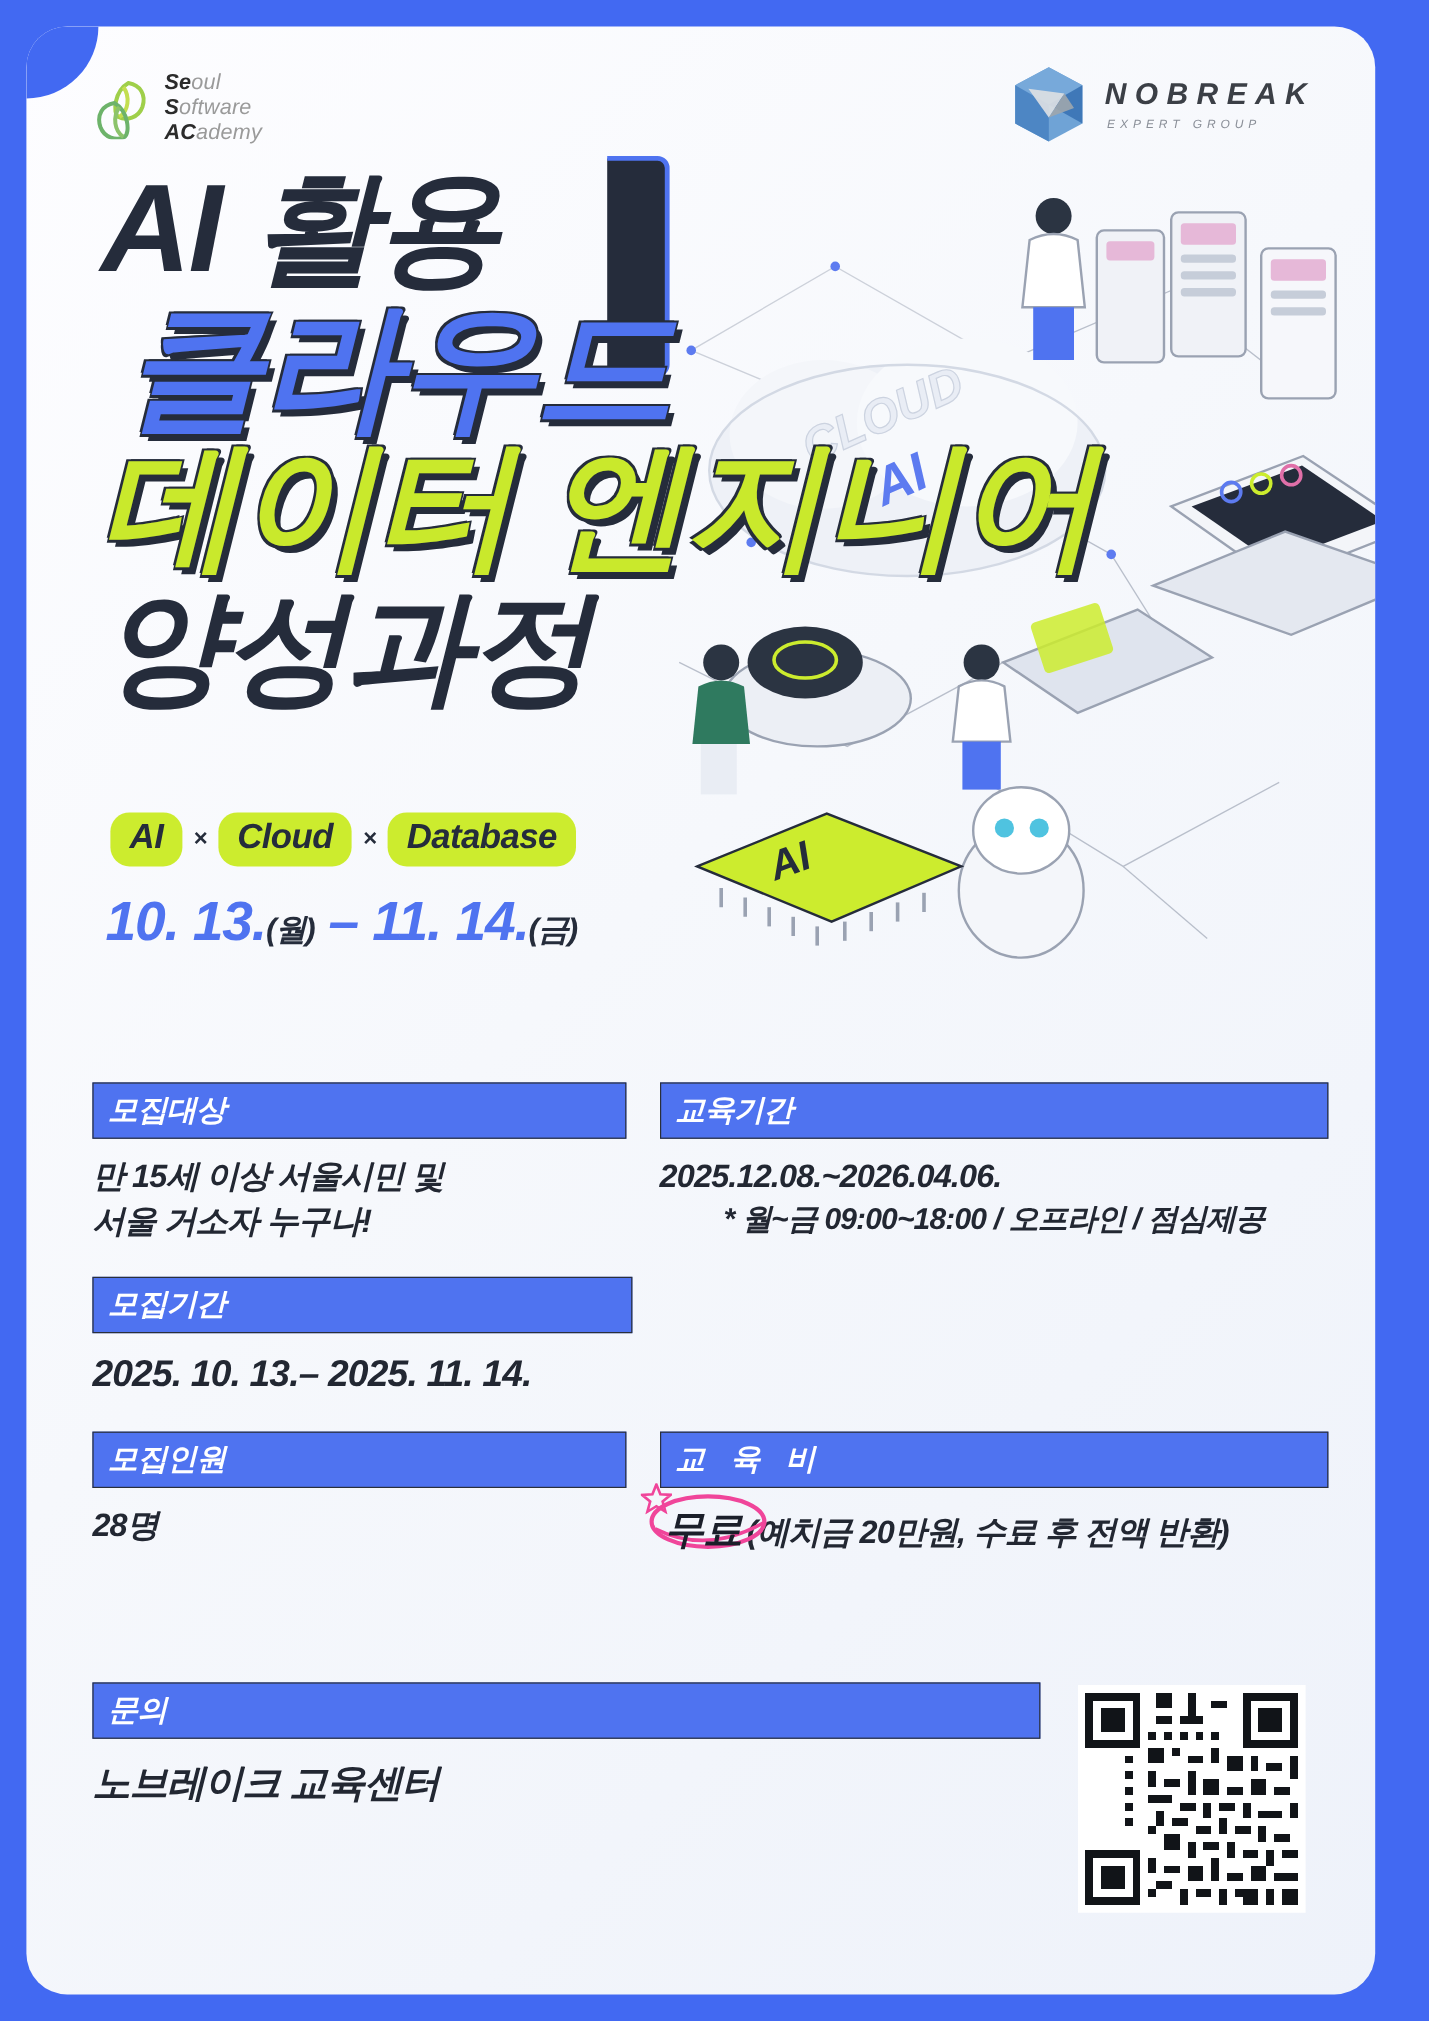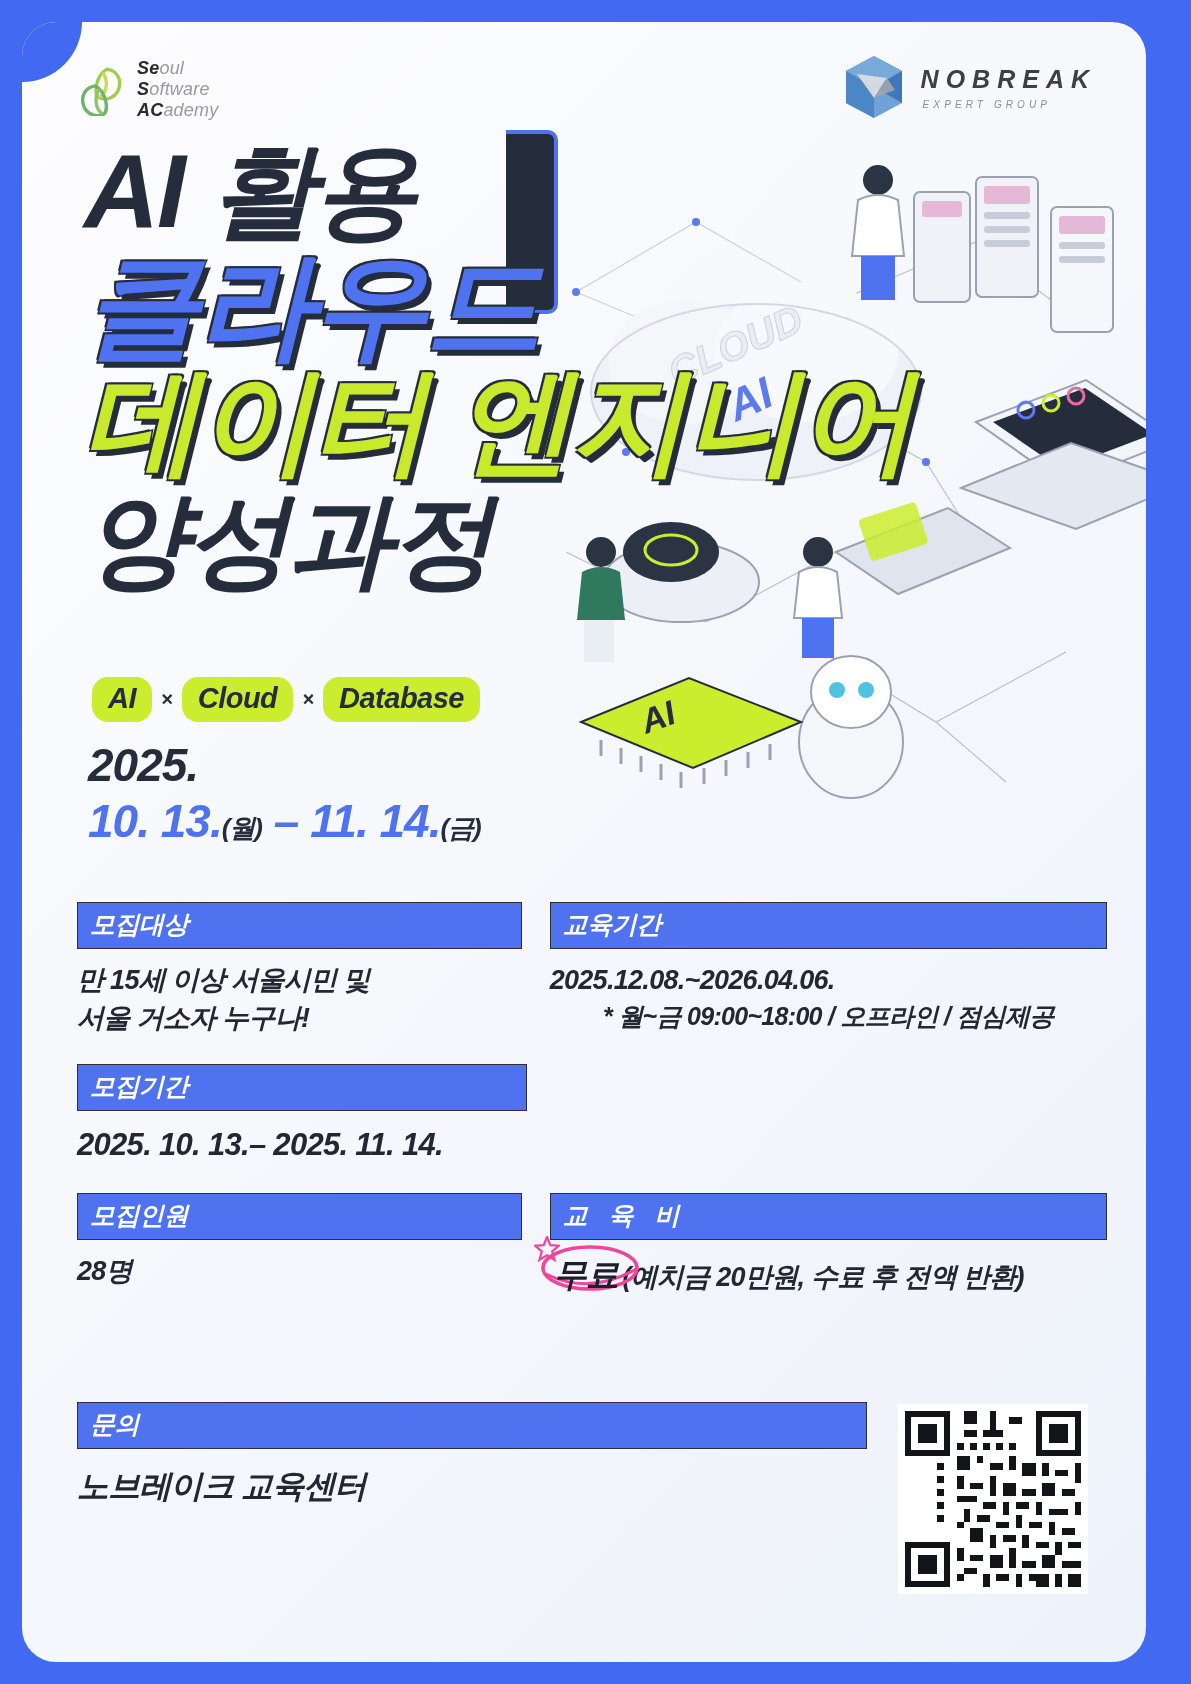"클라우드" .t2 { margin-left: none -> 20px }
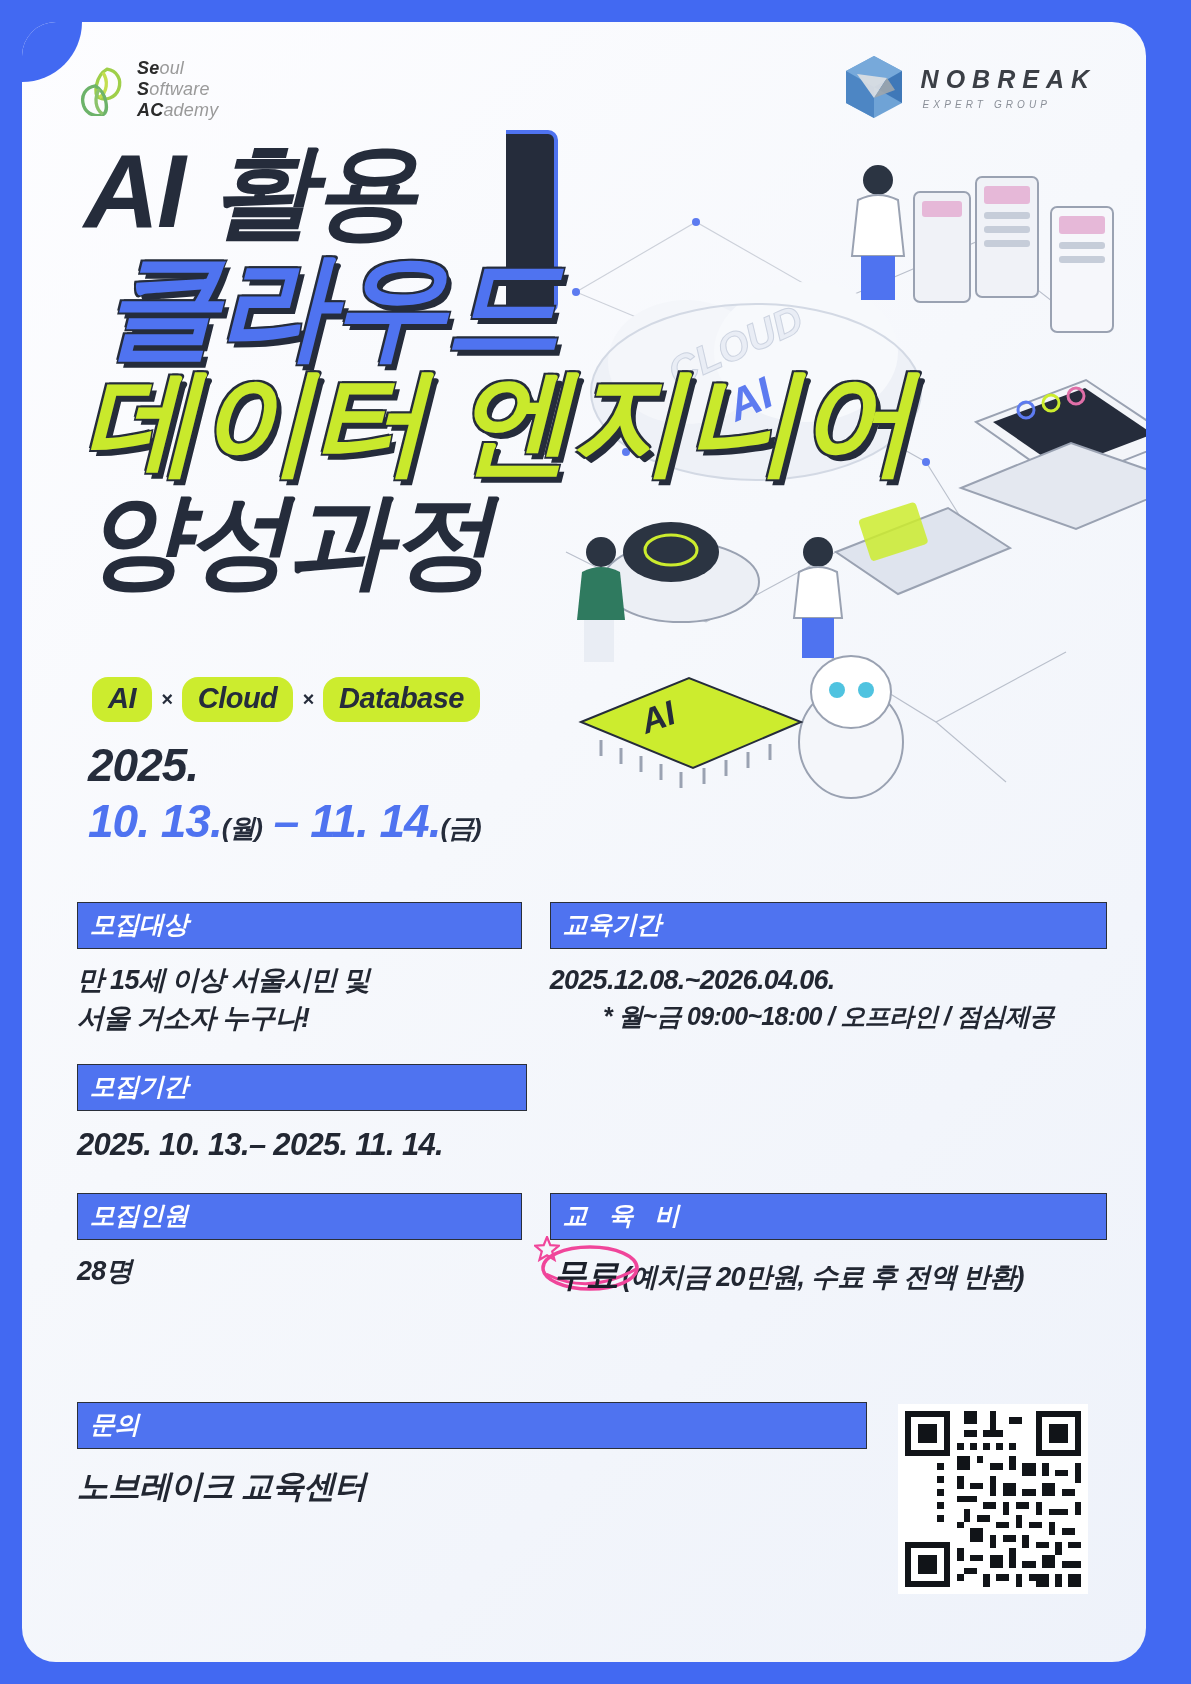"2025." div.dyear { html: <div>2025.</div> -> none }
